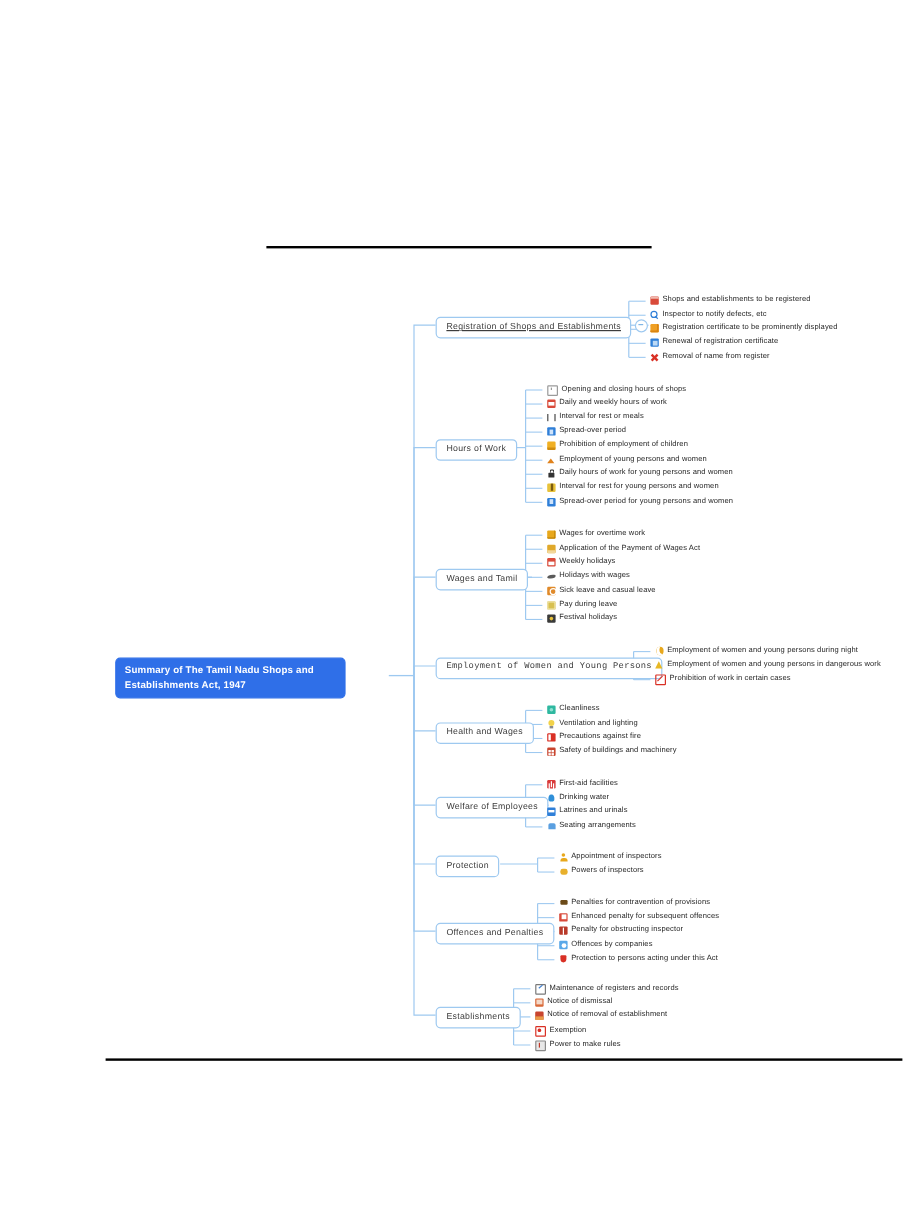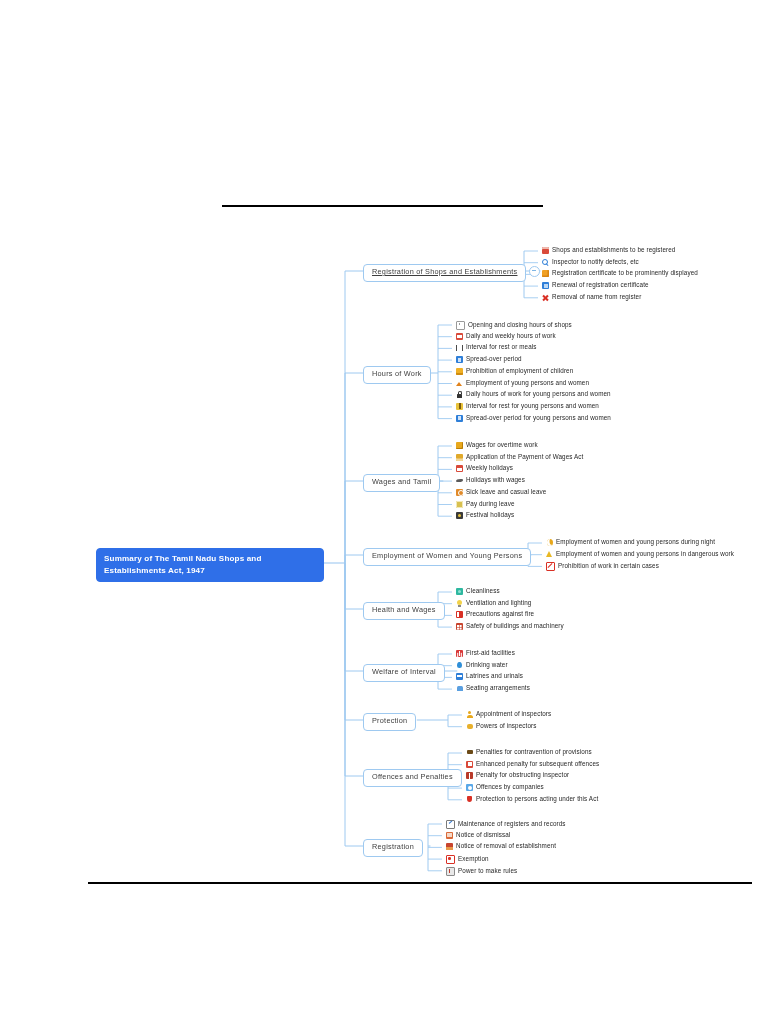"Summary of The Tamil Nadu" .root-node { width: 228px -> 192px }
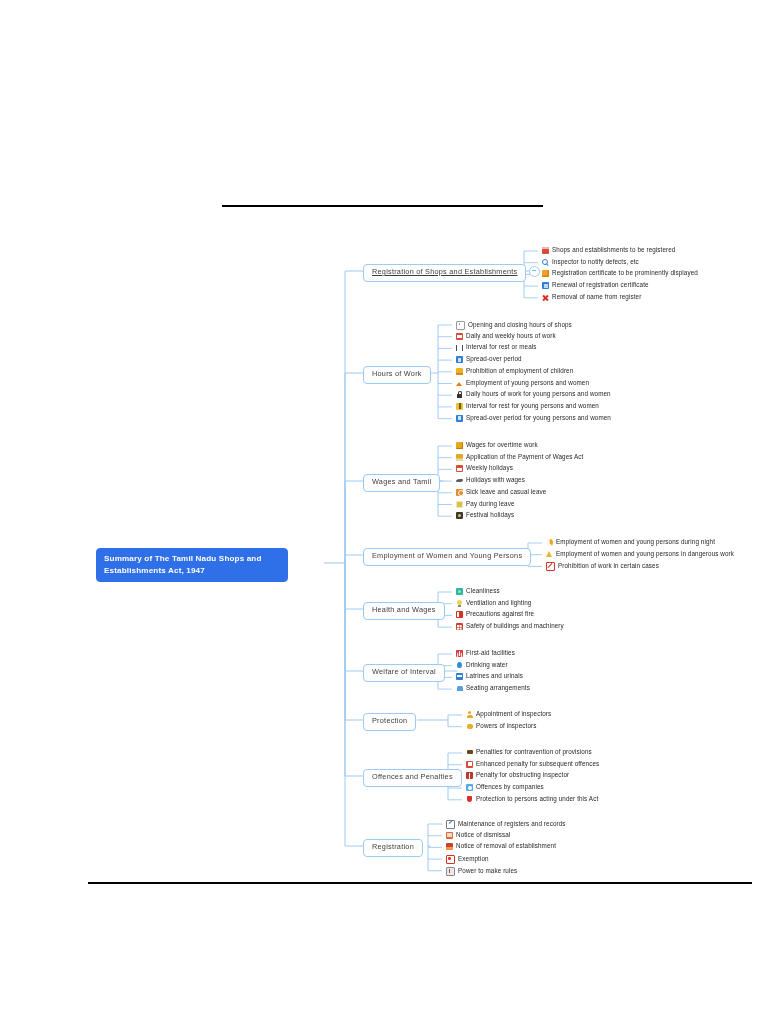"Employment of Women and Young Persons" div.branch-node { font-family: none -> Liberation Mono, monospace }
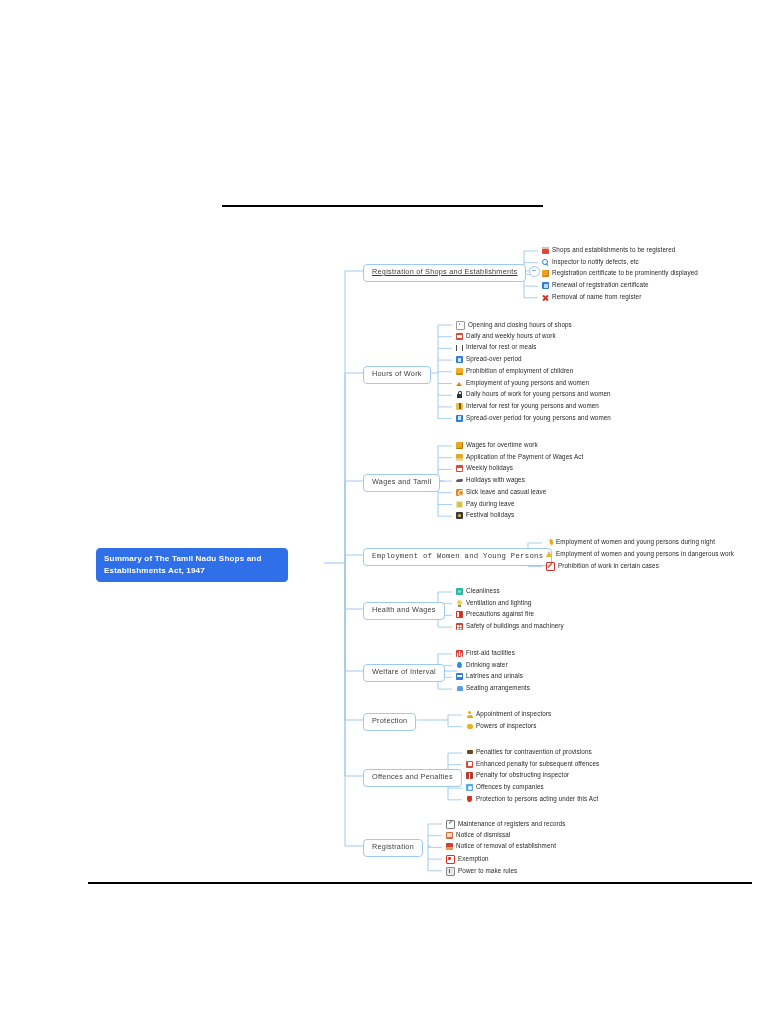"Welfare of Interval" span { text: Interval -> Employees }
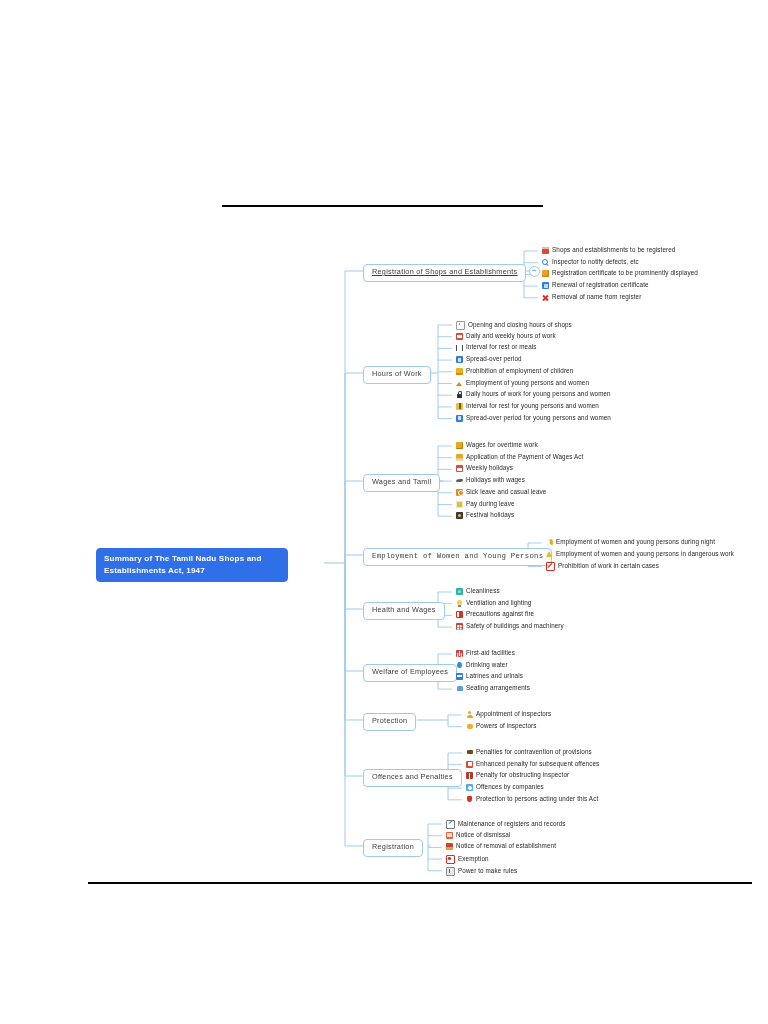"Registration" span { text: Registration -> Establishments }
